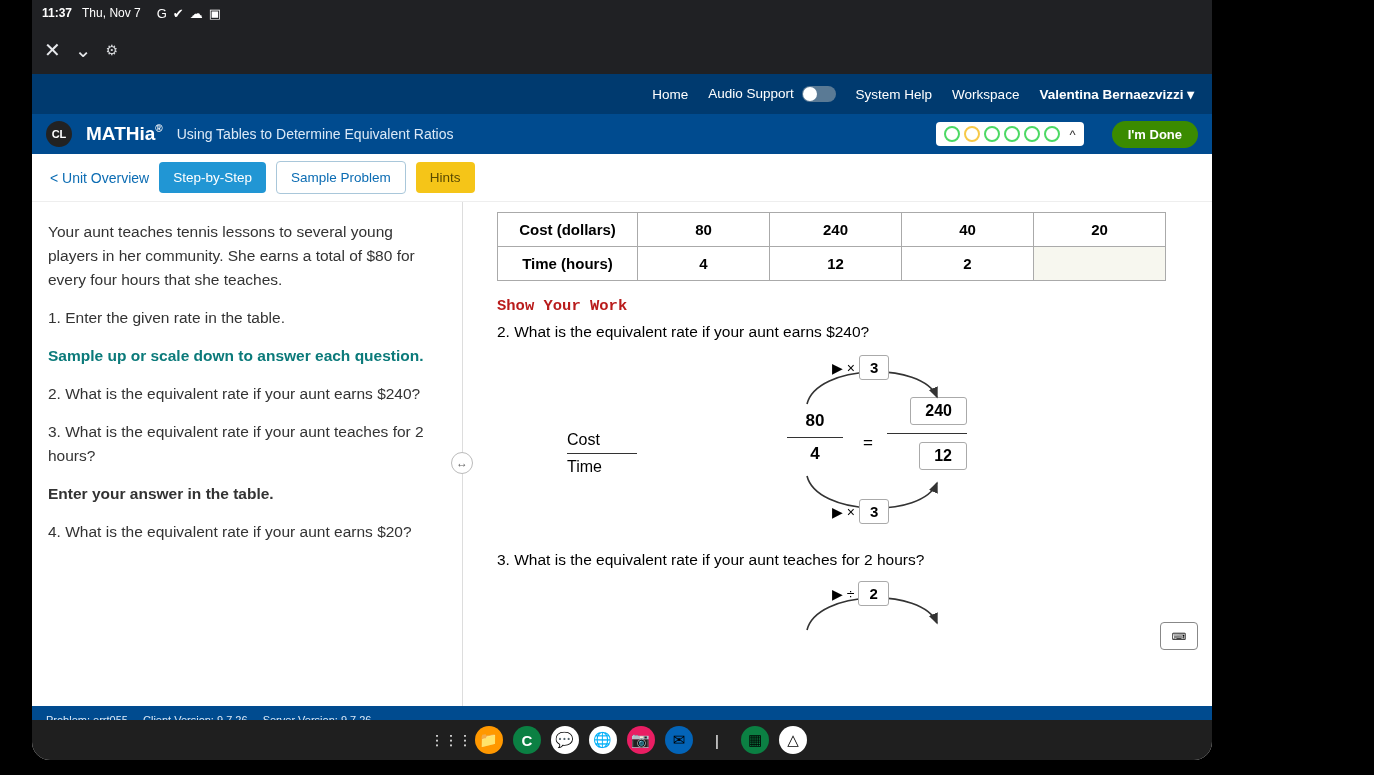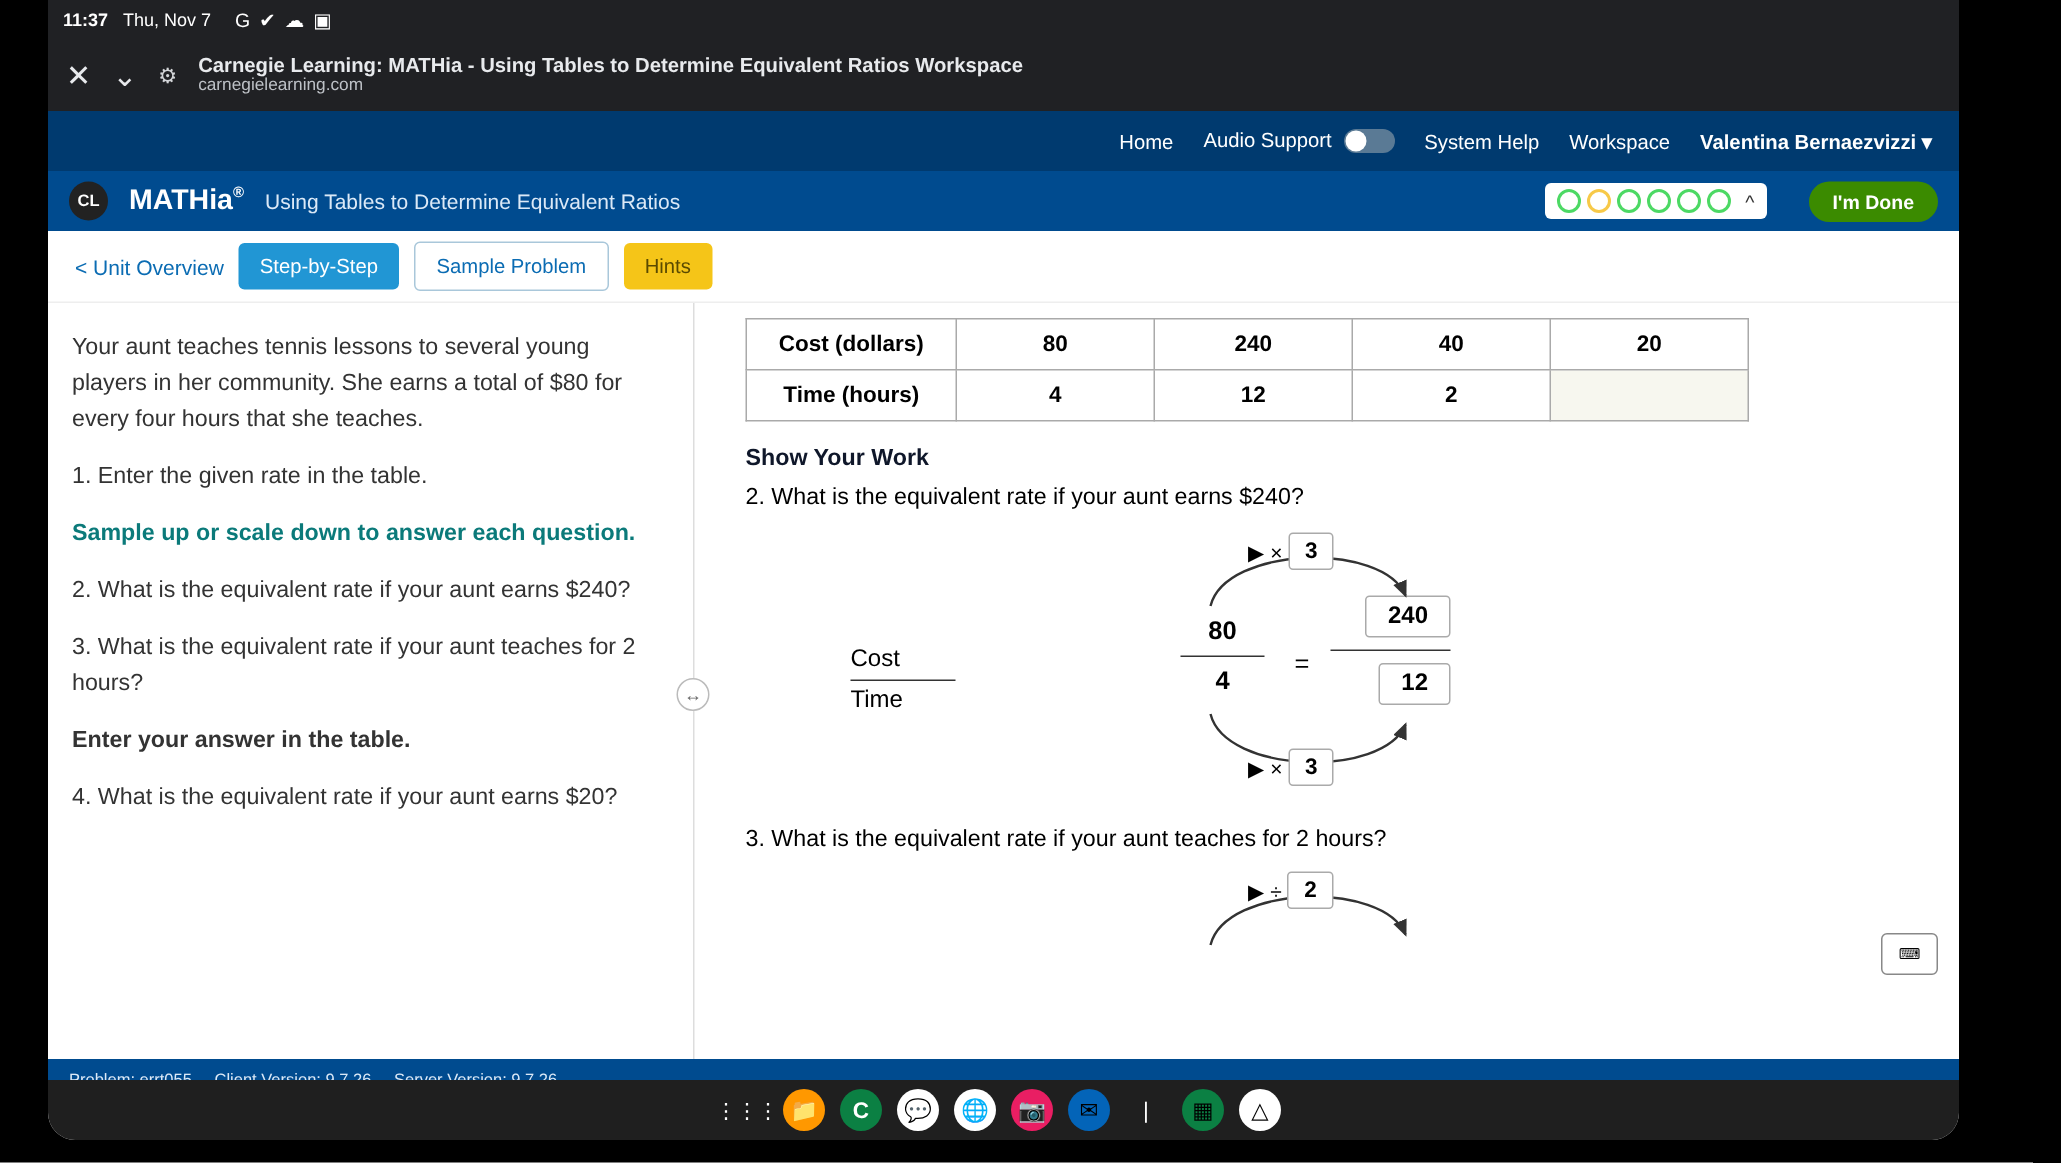"11:37" .screen { width: 1274px -> 1180px }
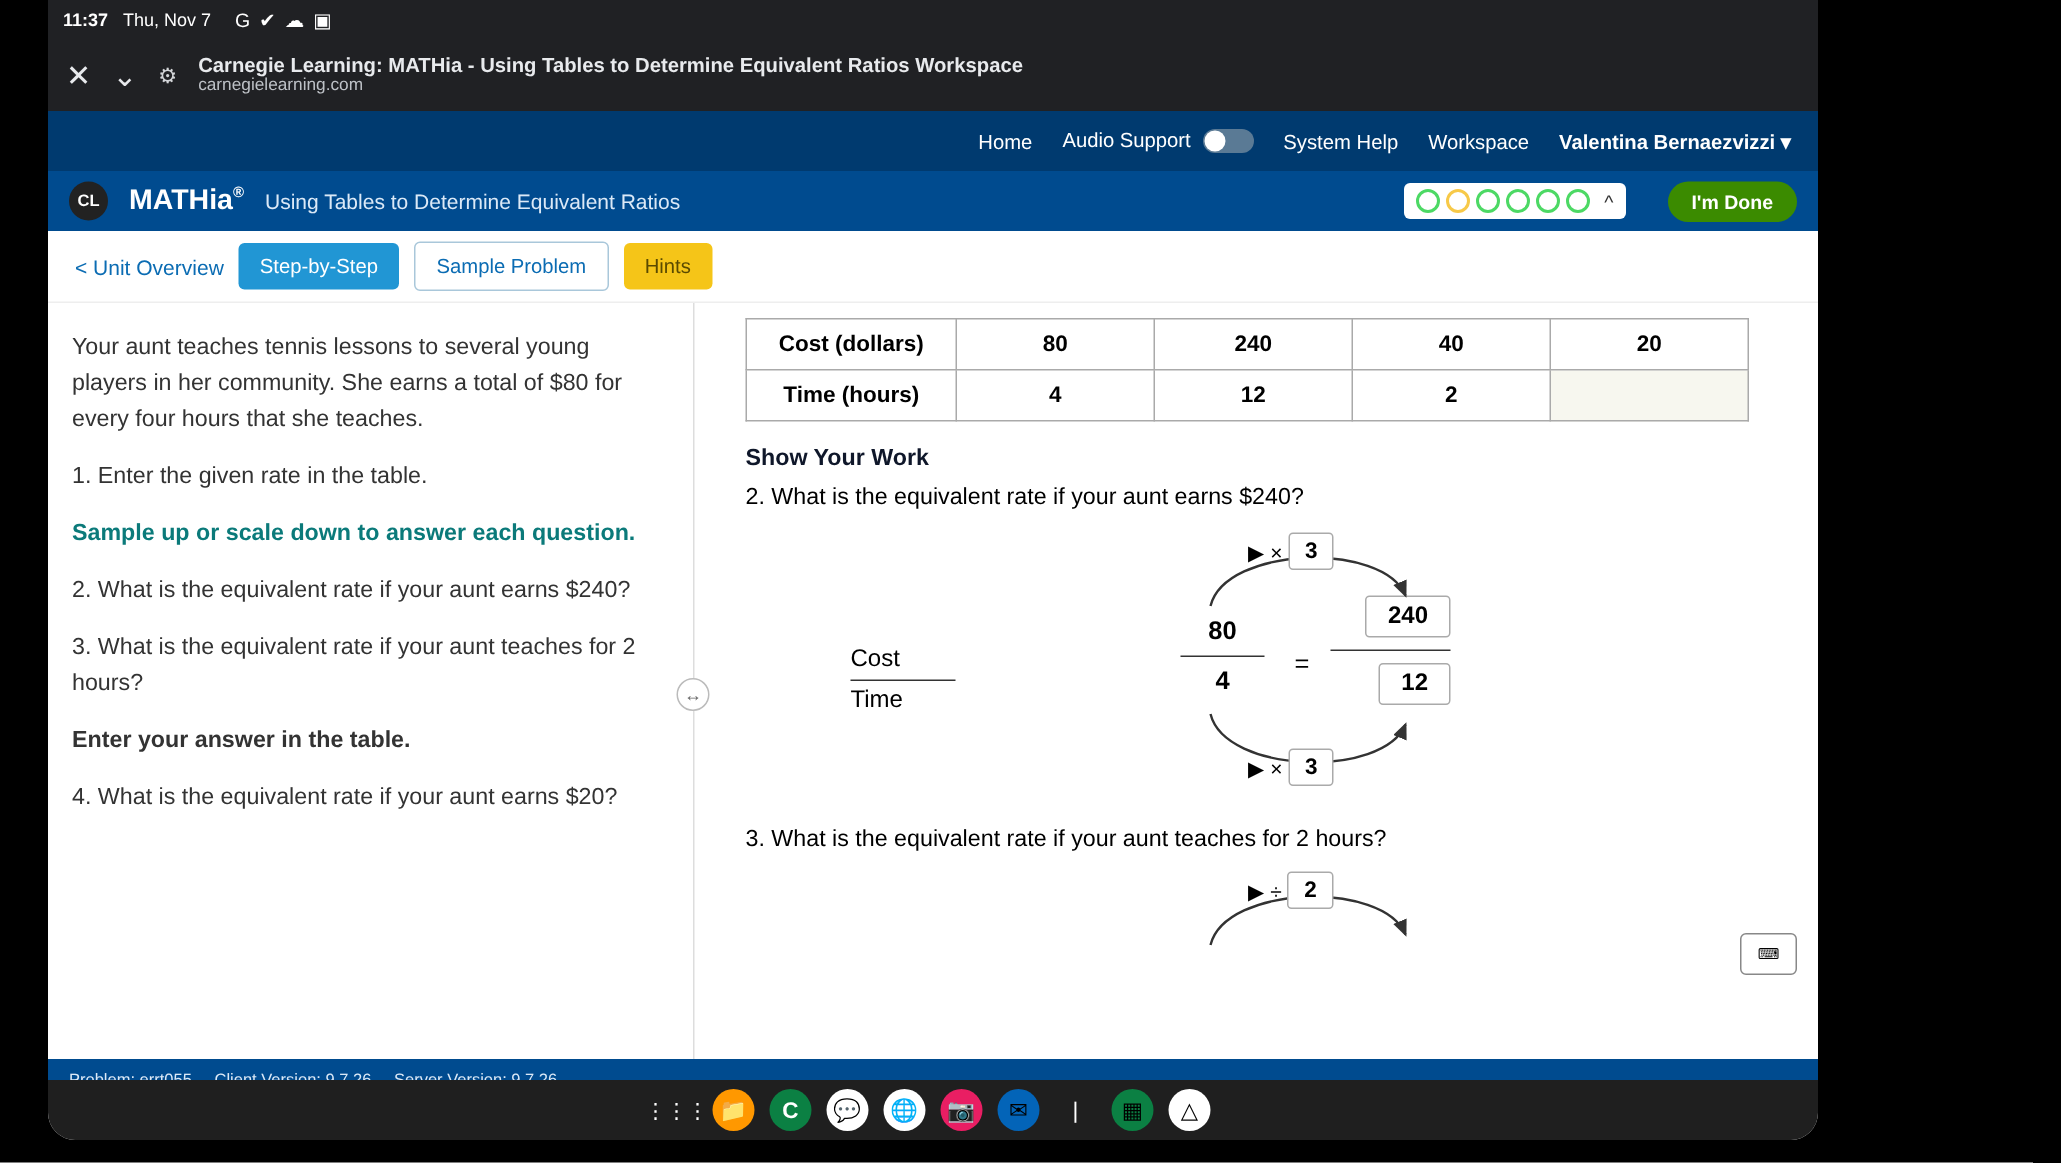"Carnegie Learning: MATHia - Using" div.tabinfo { html: <div> <span>Carnegie Learning: MATHia - Using Tables to Determine Equivalent Ratios Workspace</span> <span>carnegielearning.com</span> </div> -> none }
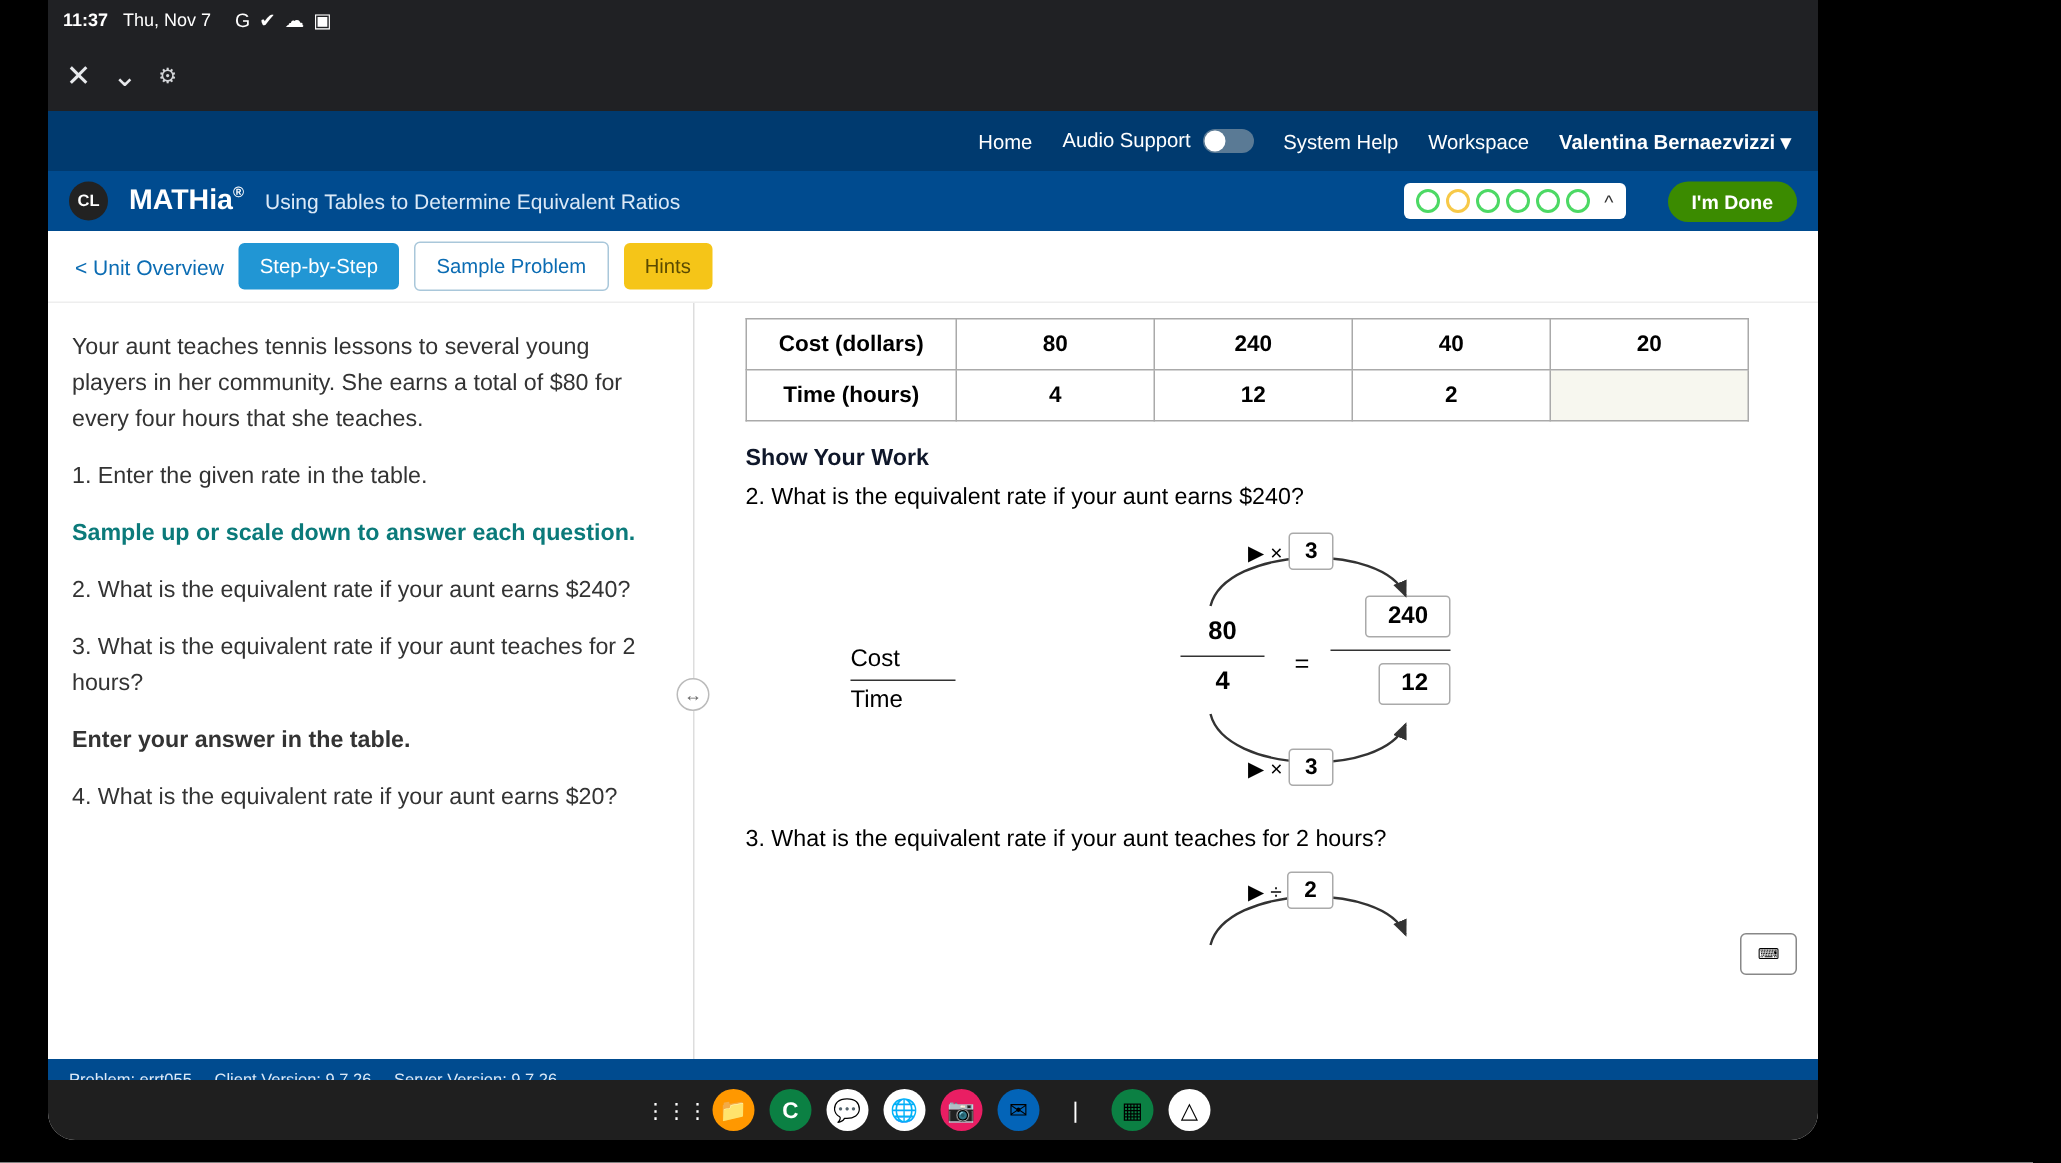"Show Your Work" .syw { color: #0f172a -> #b91c1c; font-family: none -> Liberation Mono, monospace }
